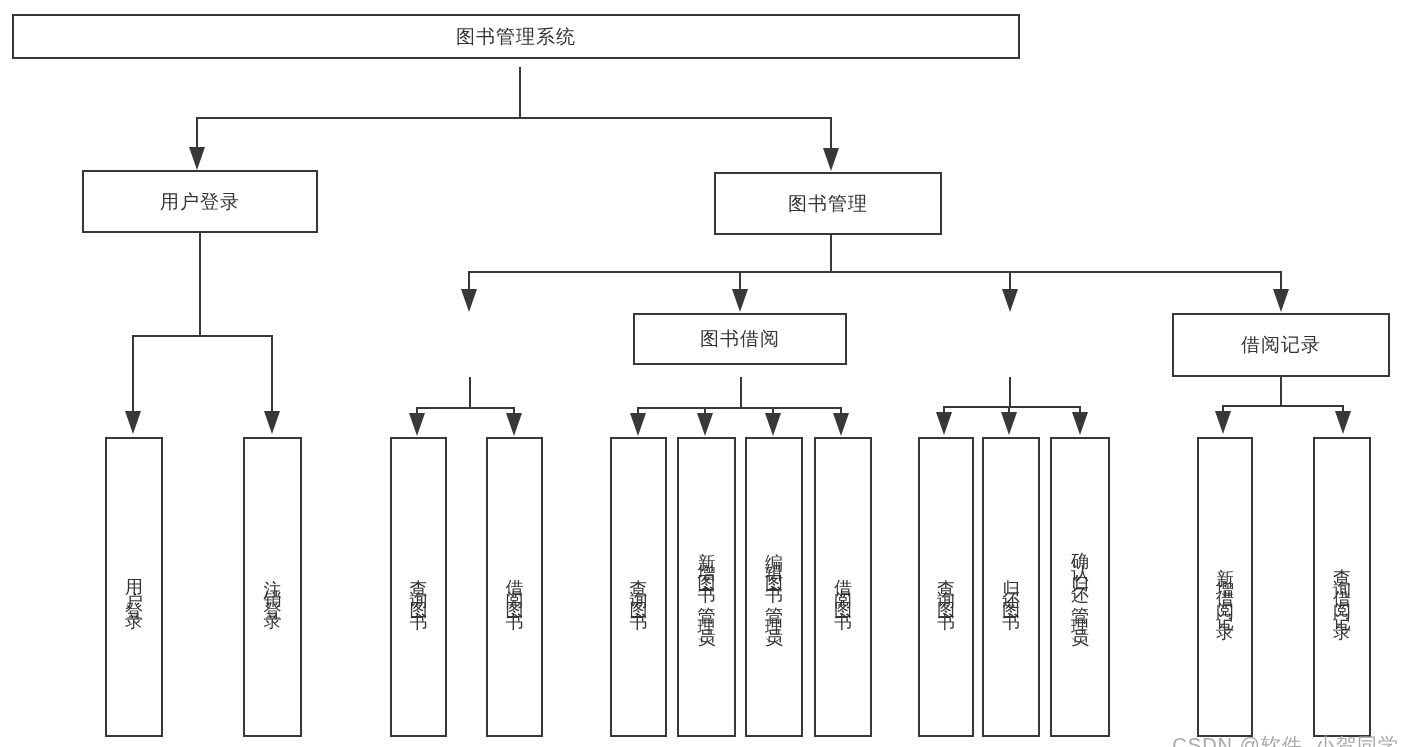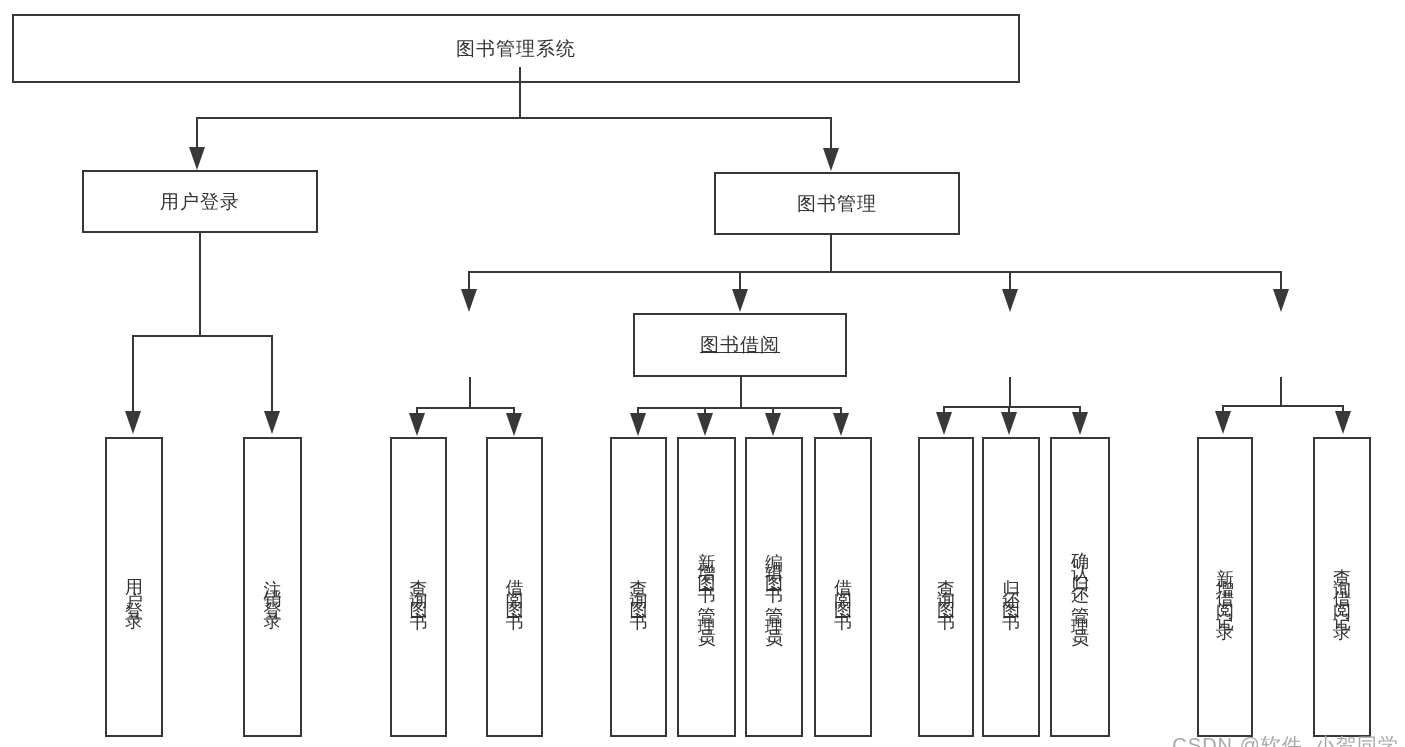"图书管理系统" div.box { height: 69px -> 45px }
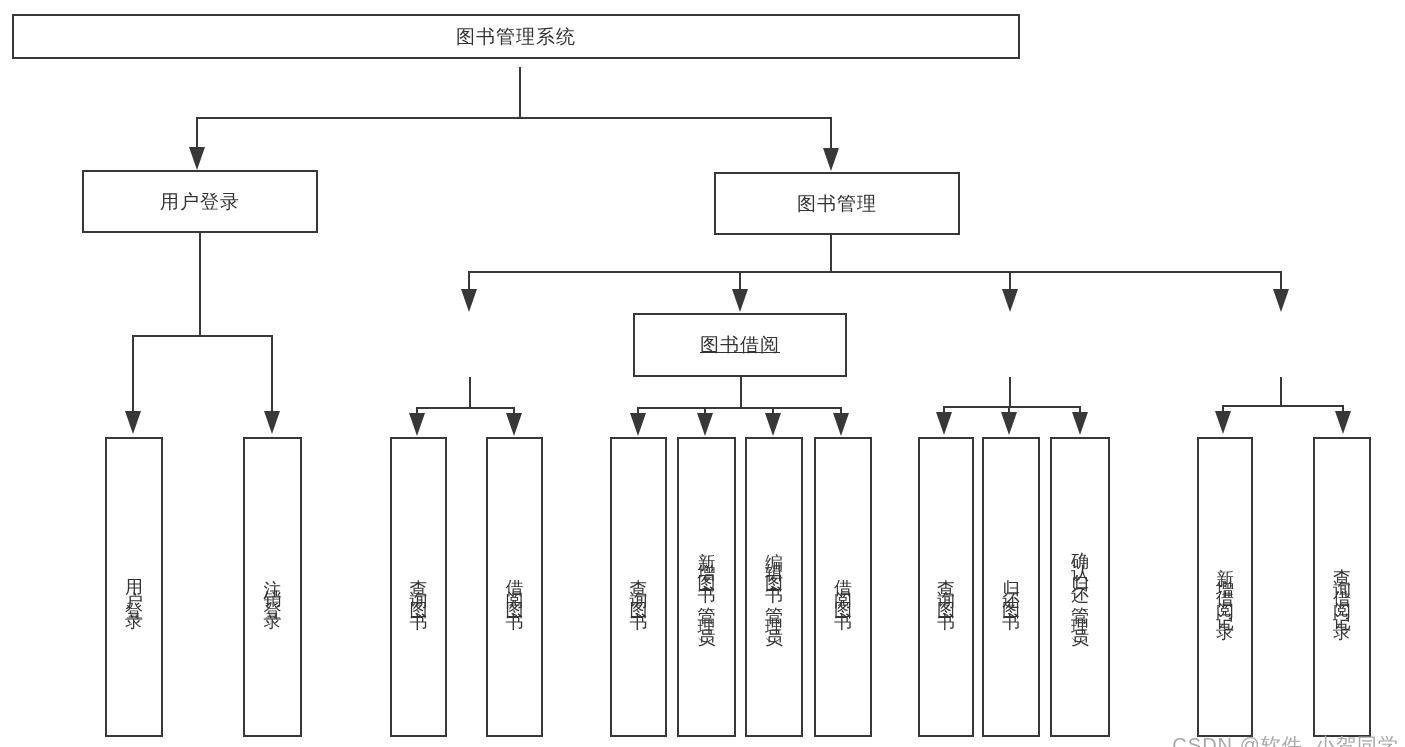"图书管理" div.box { width: 246px -> 228px }
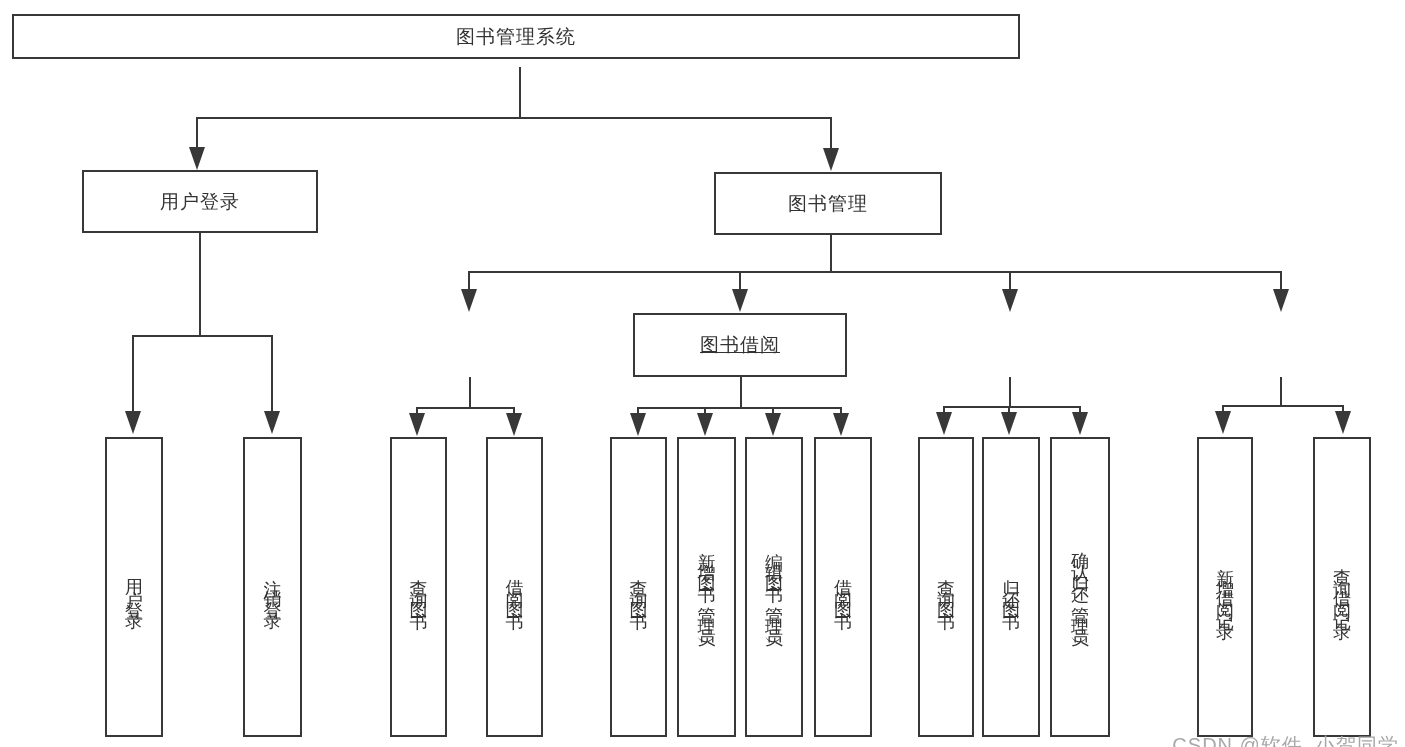"图书借阅" div.box { height: 64px -> 52px; text-decoration: underline -> none }
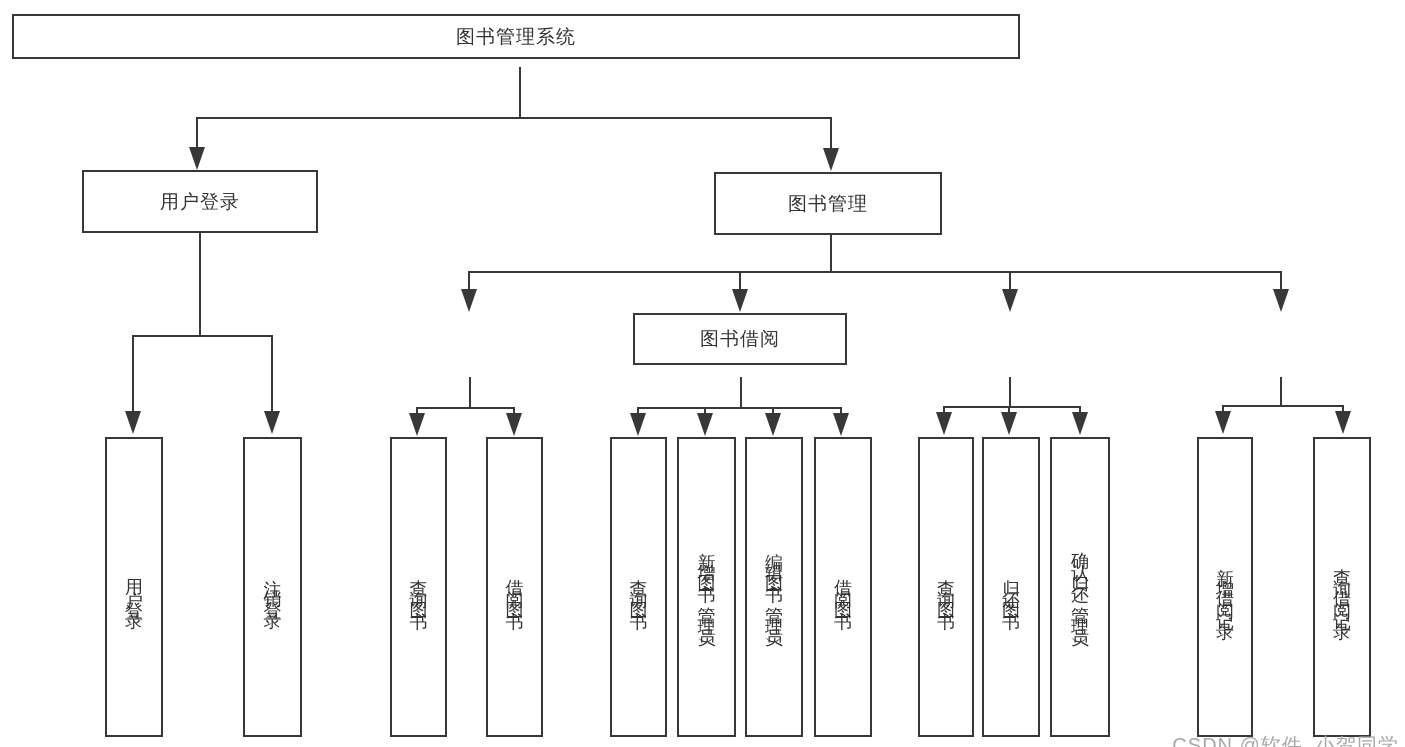"借阅记录" div.box { html: none -> <div>借阅记录</div> }
